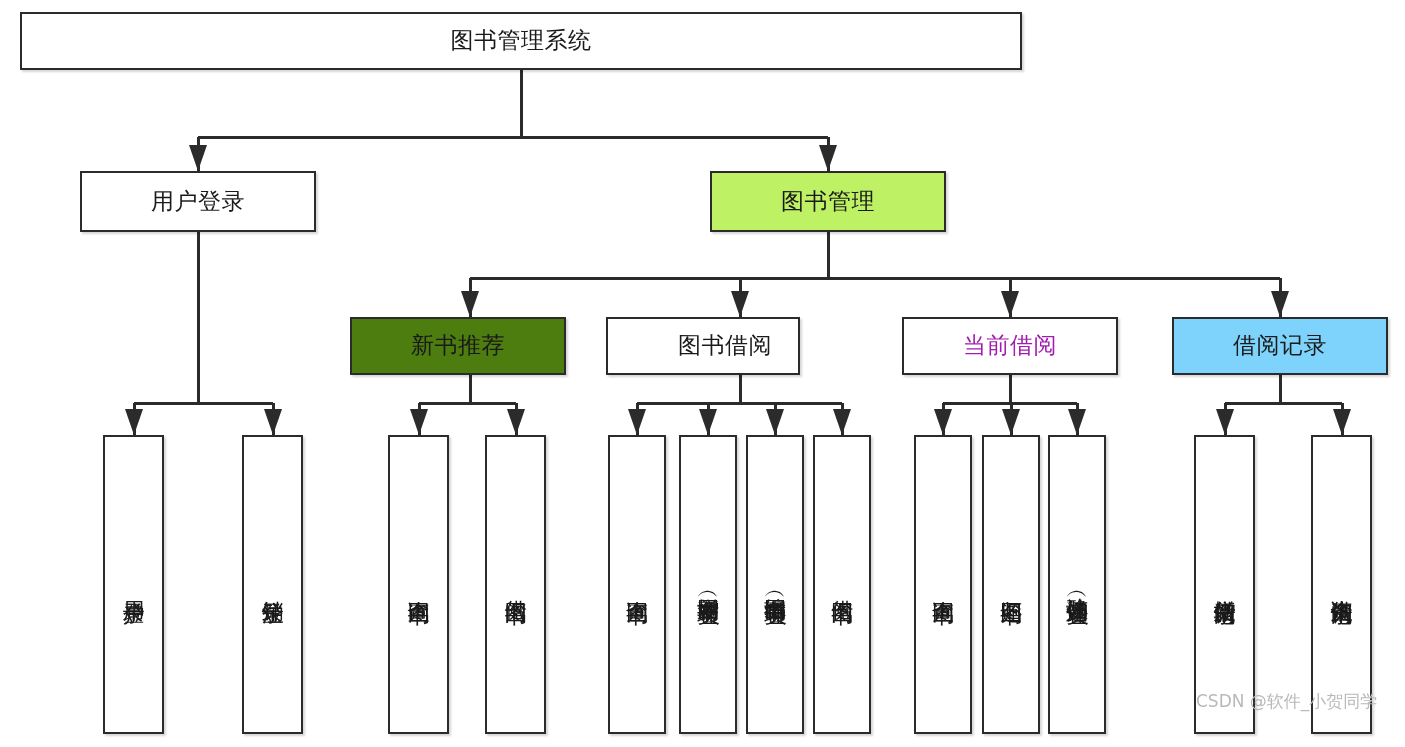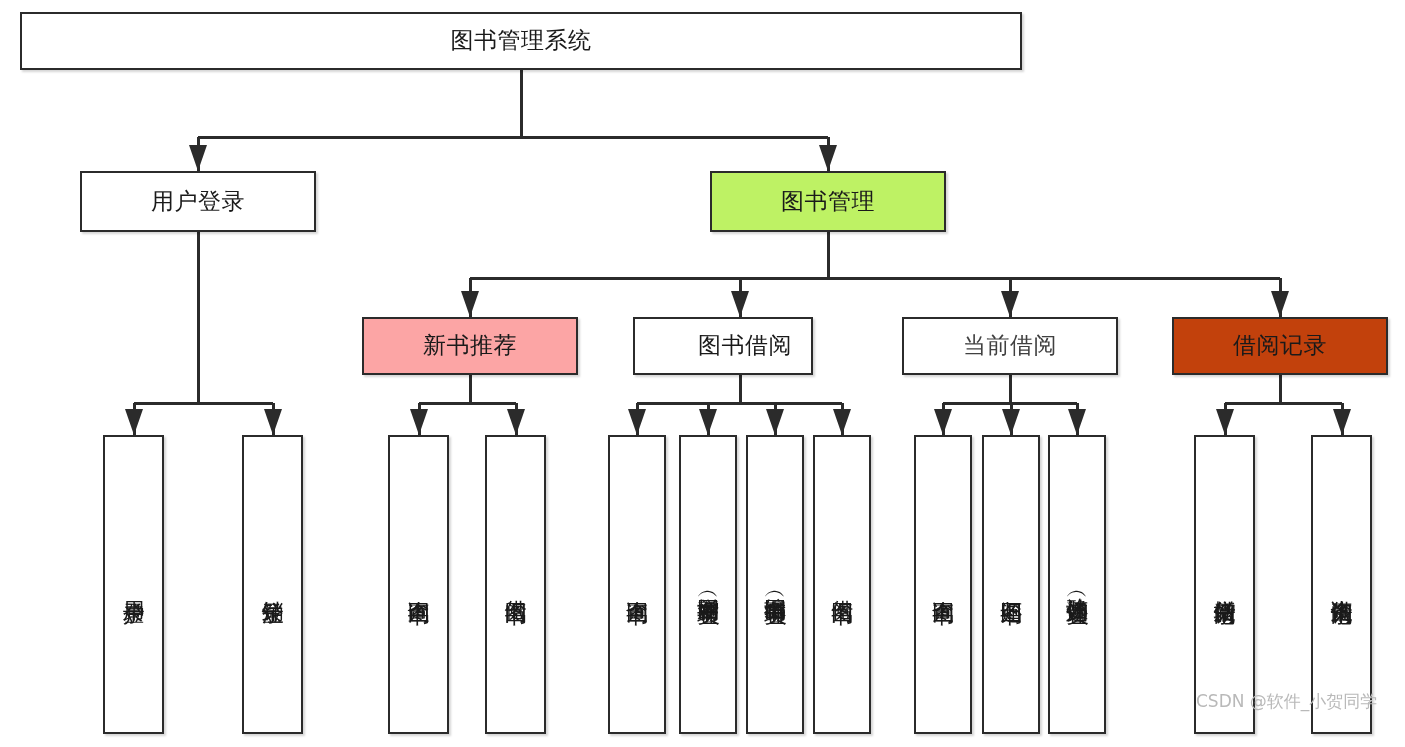"新书推荐" div.node { background: #fca5a5 -> #4d7c0f; left: 362px -> 350px }
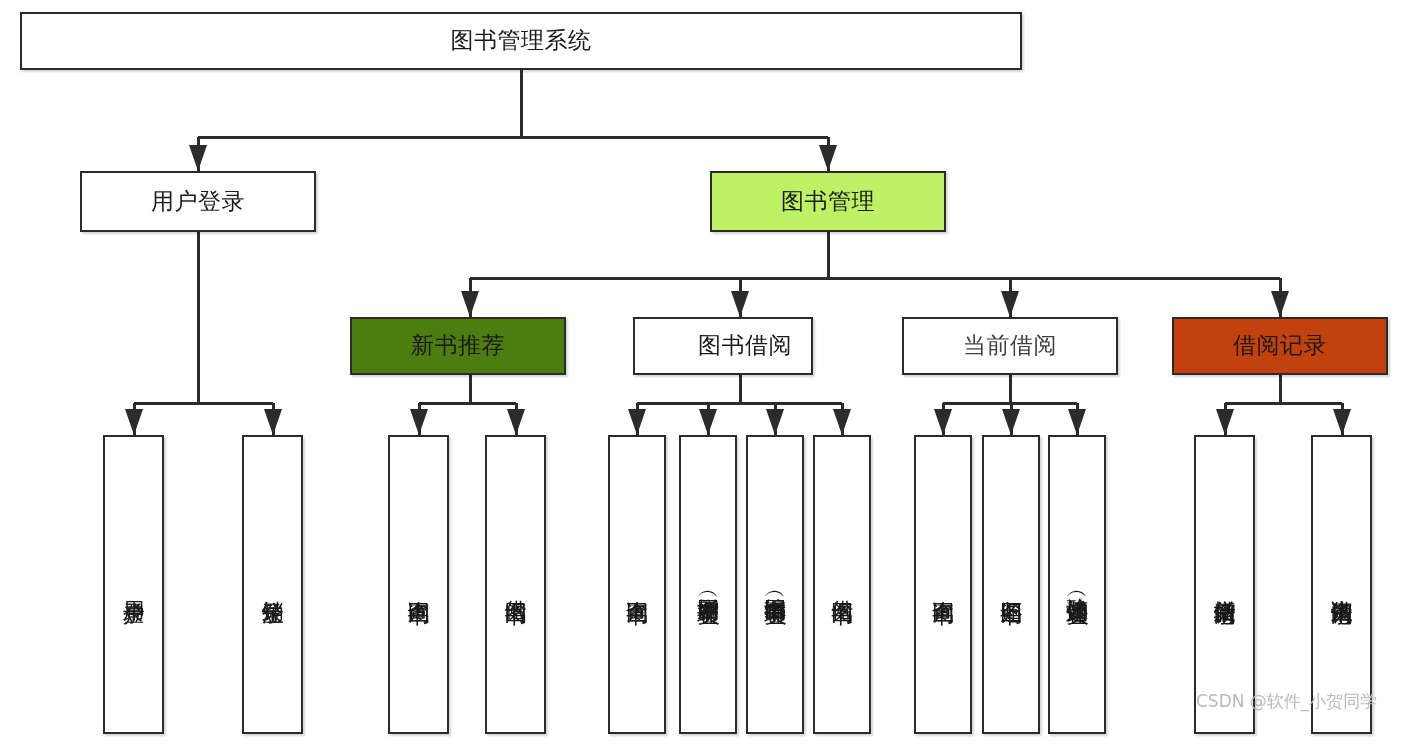"图书借阅" div.node { left: 633px -> 606px; width: 180px -> 194px }
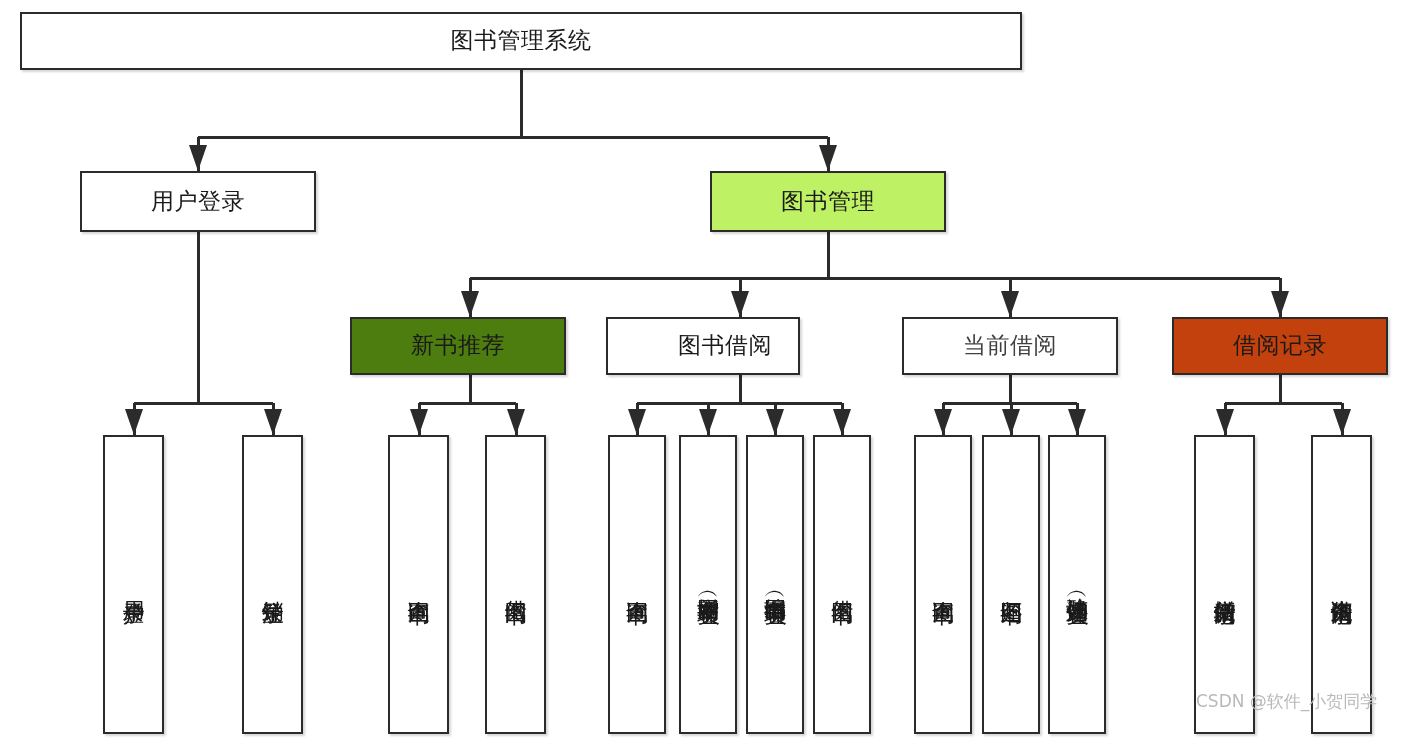"当前借阅" span.label { color: #404040 -> #a21caf }
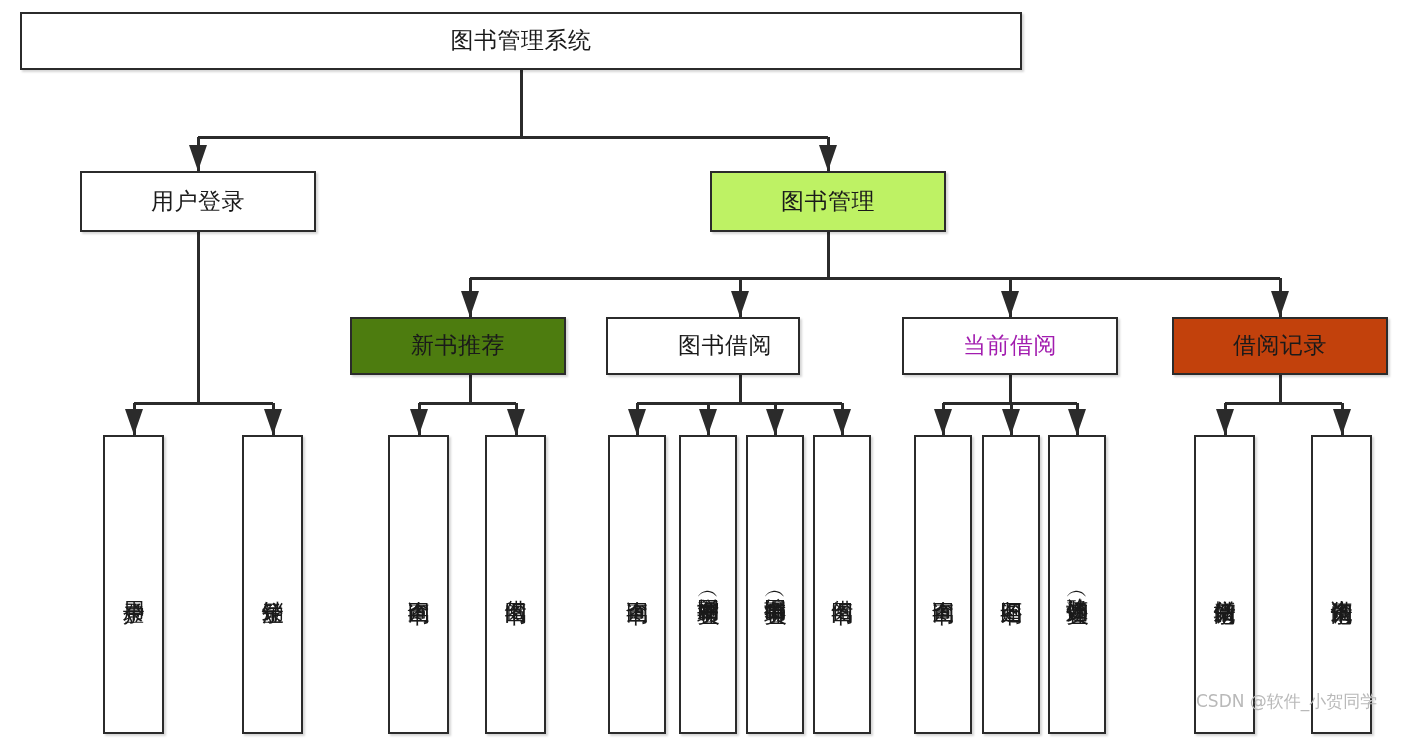"借阅记录" div.node { background: #c2410c -> #7dd3fc }
